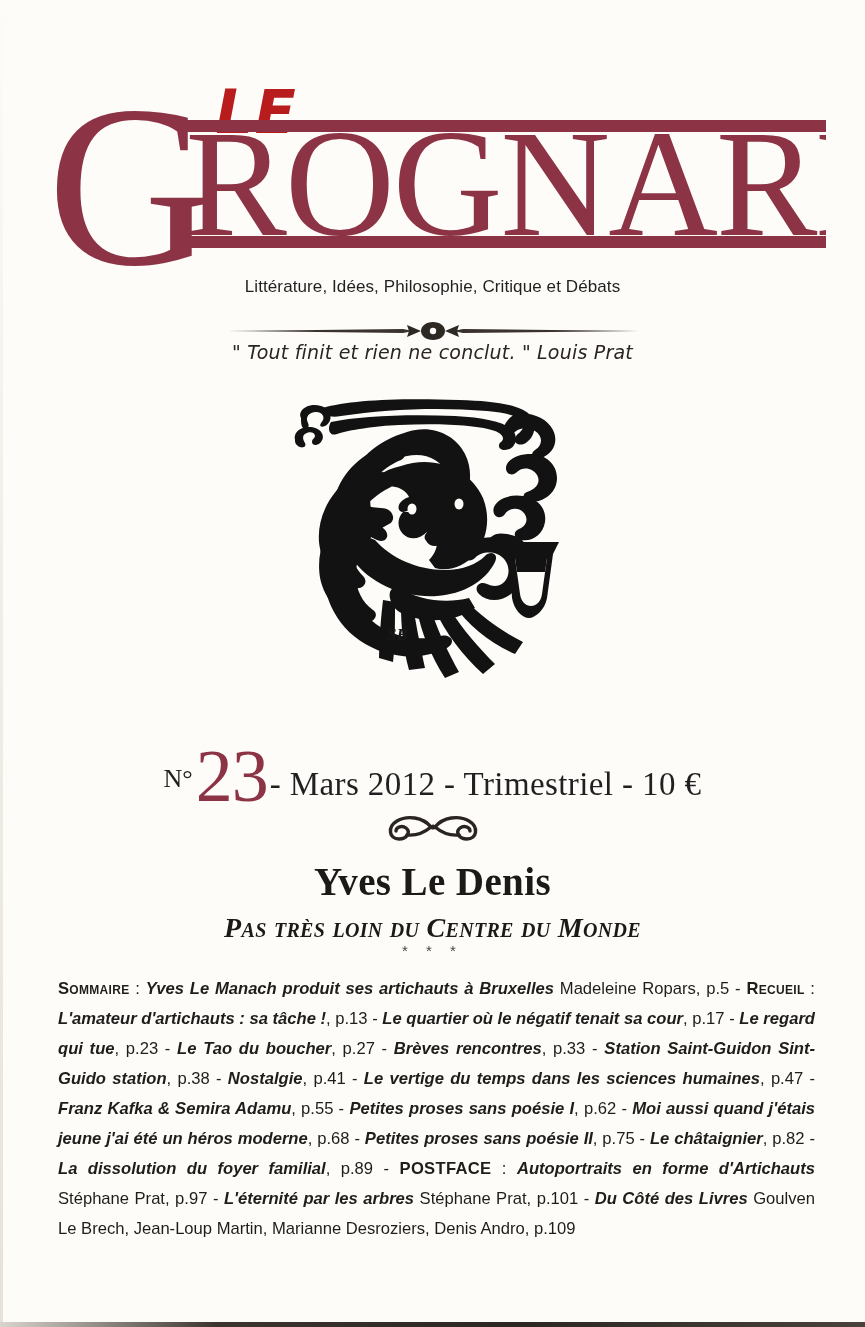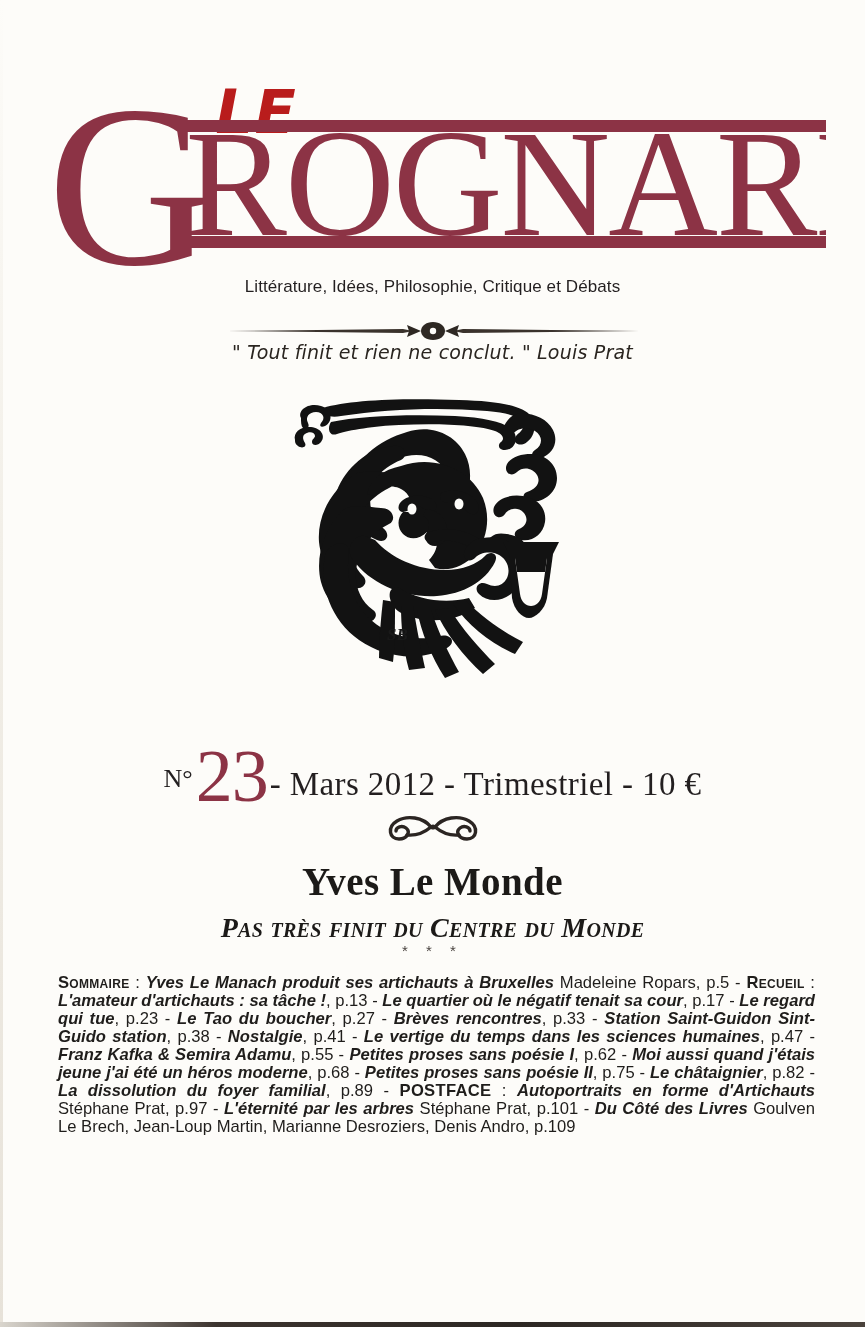"Yves Le Monde" div { text: Monde -> Denis }
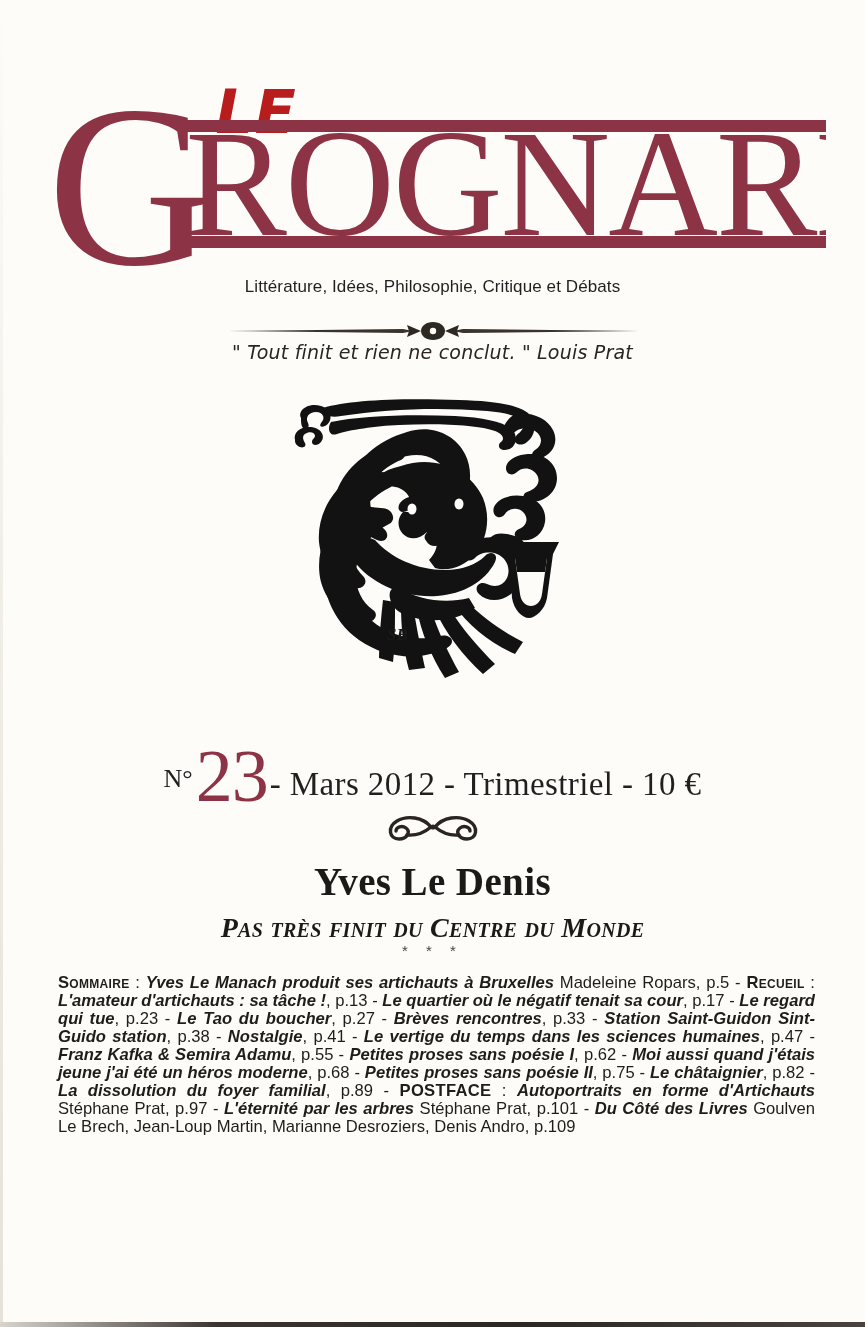"Pas très finit du Centre" div { text: finit -> loin }
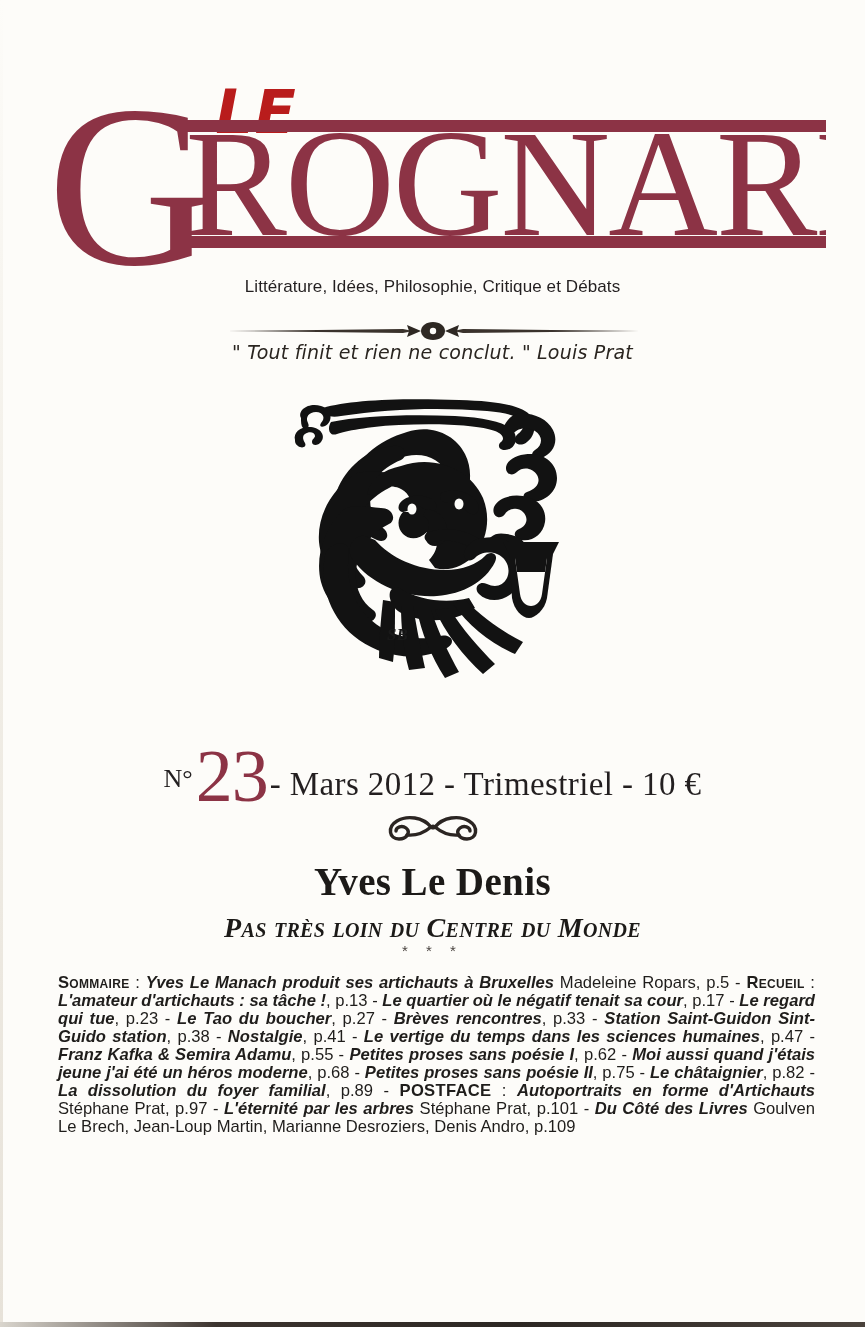"Sommaire : Yves Le Manach" #sommaire { line-height: 18px -> 30px }
